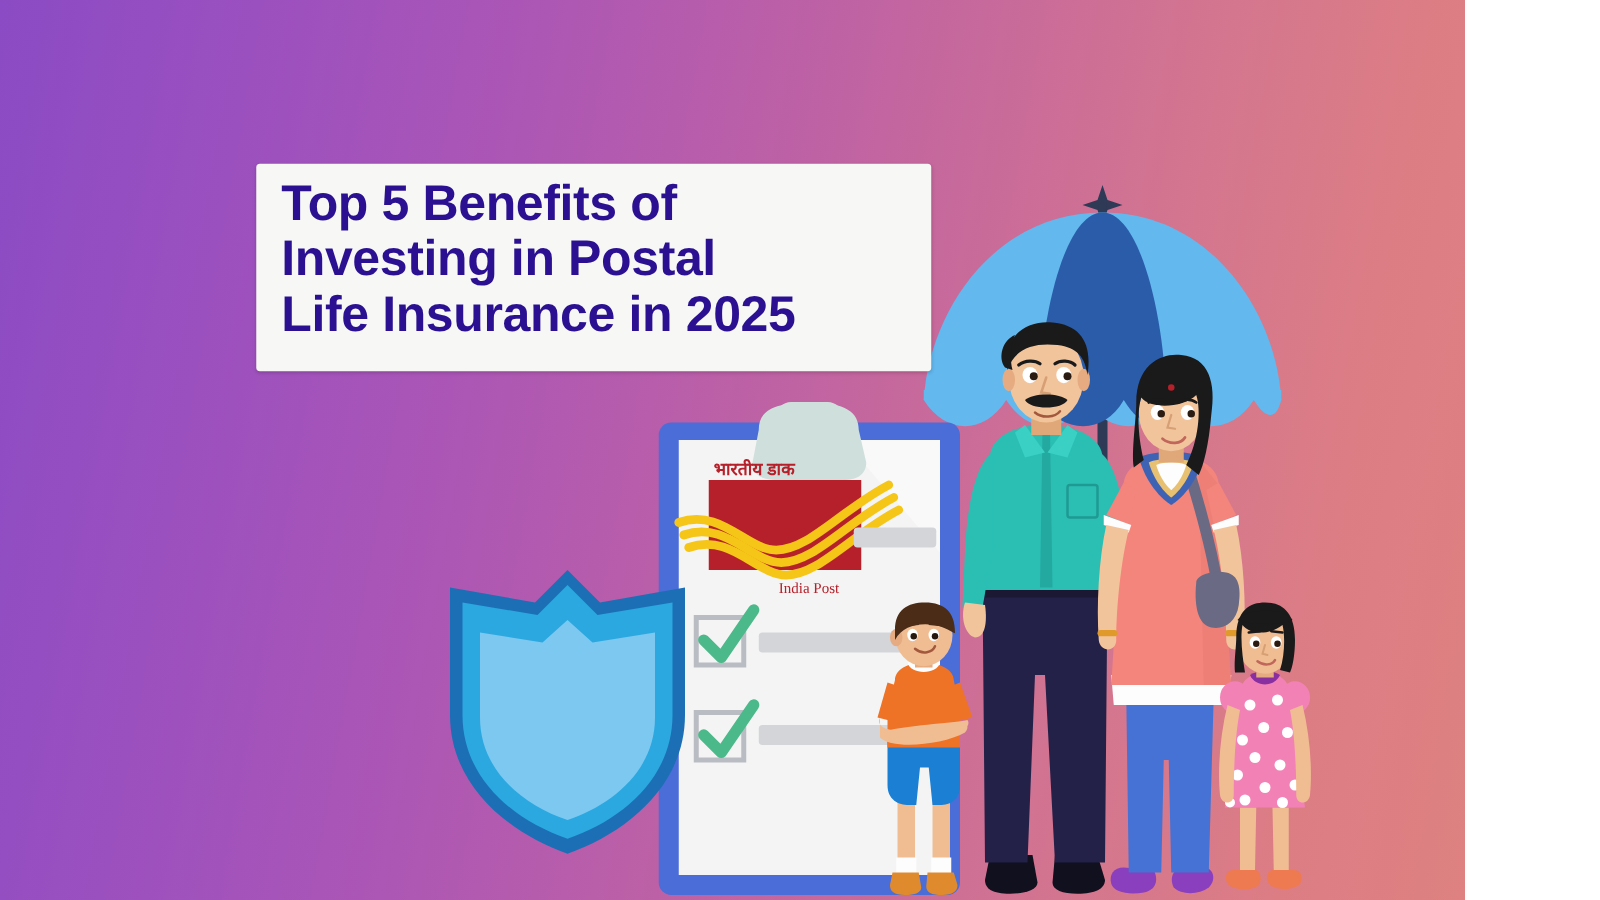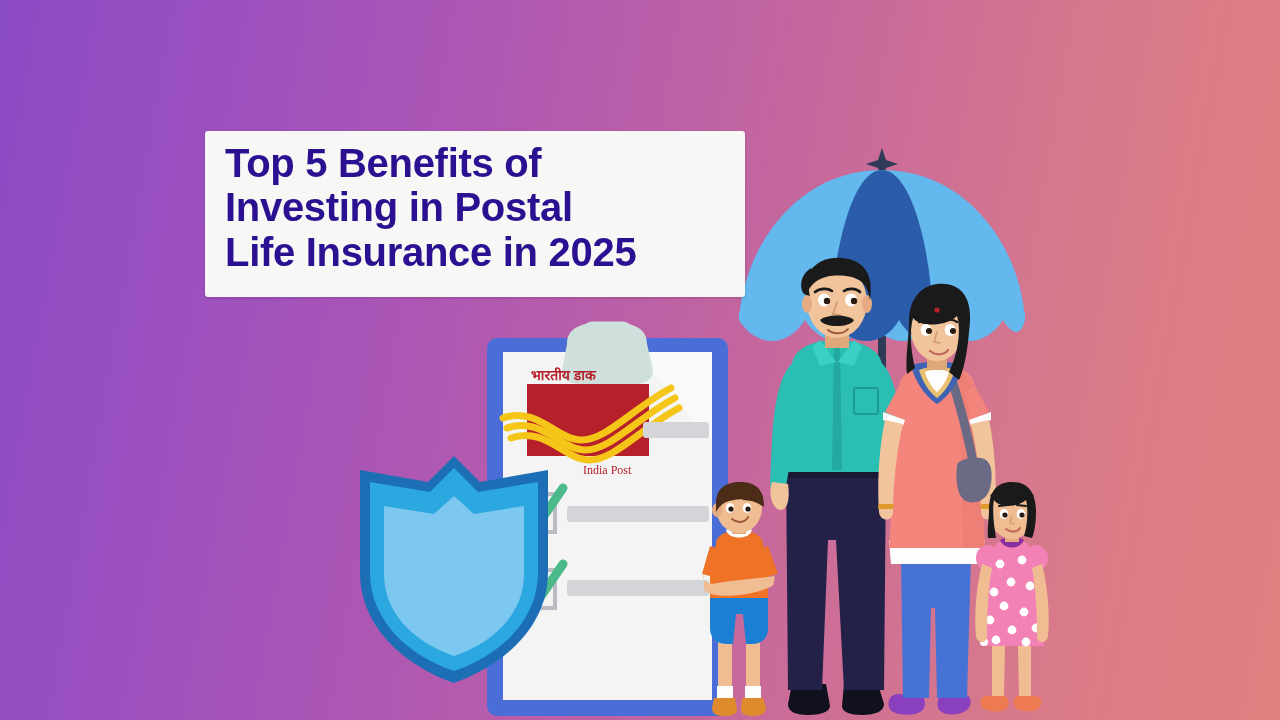"Top 5 Benefits of" #banner { width: 1280px -> 1172px }
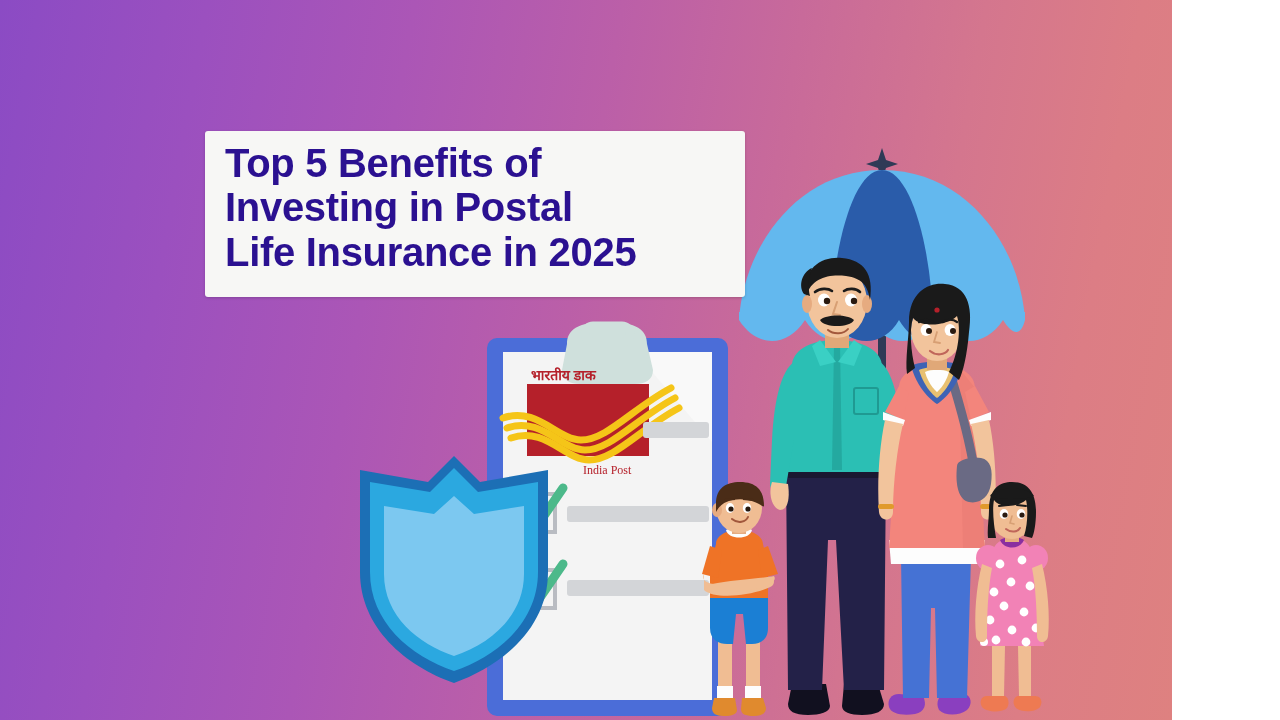"भारतीय डाक" #clipboard { left: 485px -> 525px }
